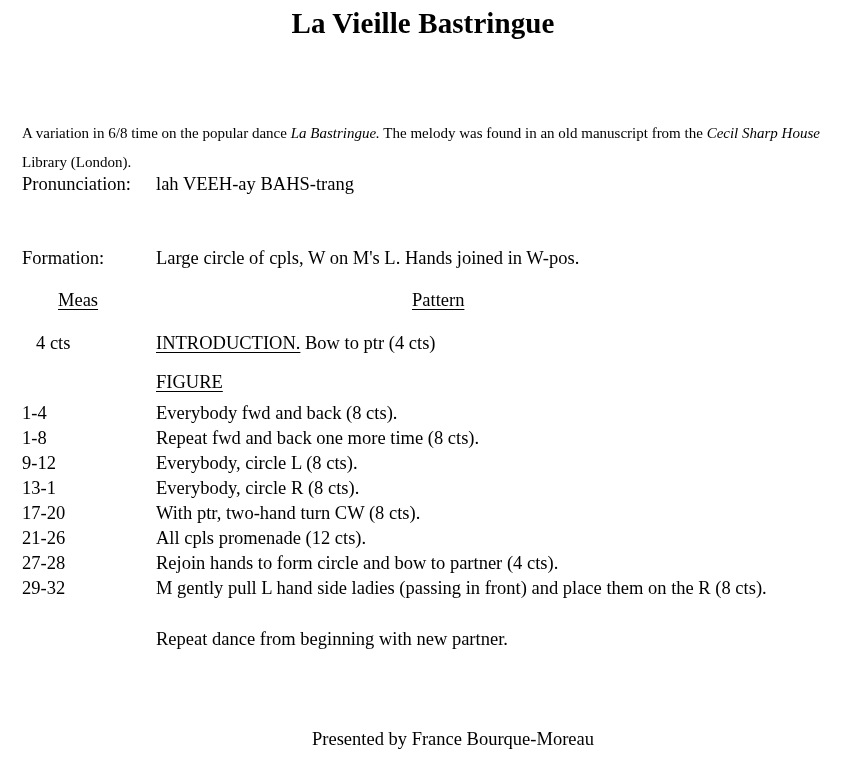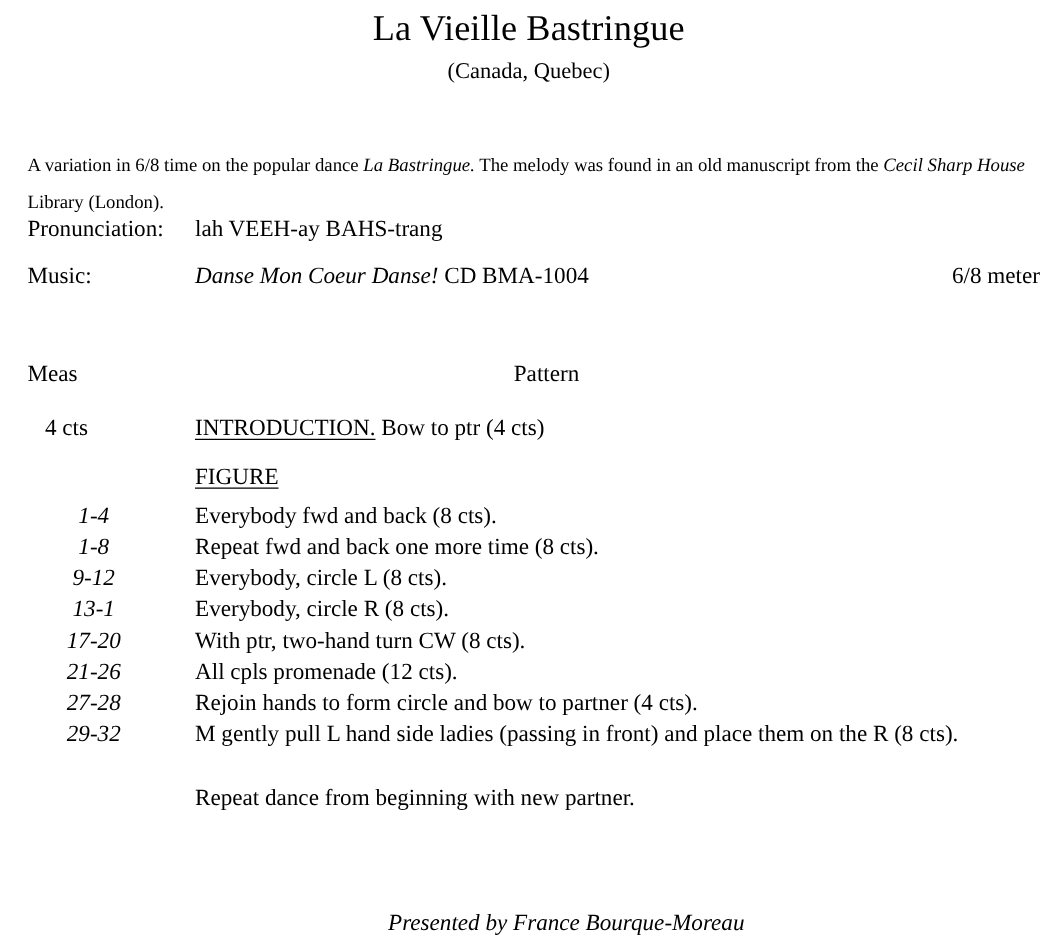"La Vieille Bastringue" .doc-title { font-weight: normal -> bold }
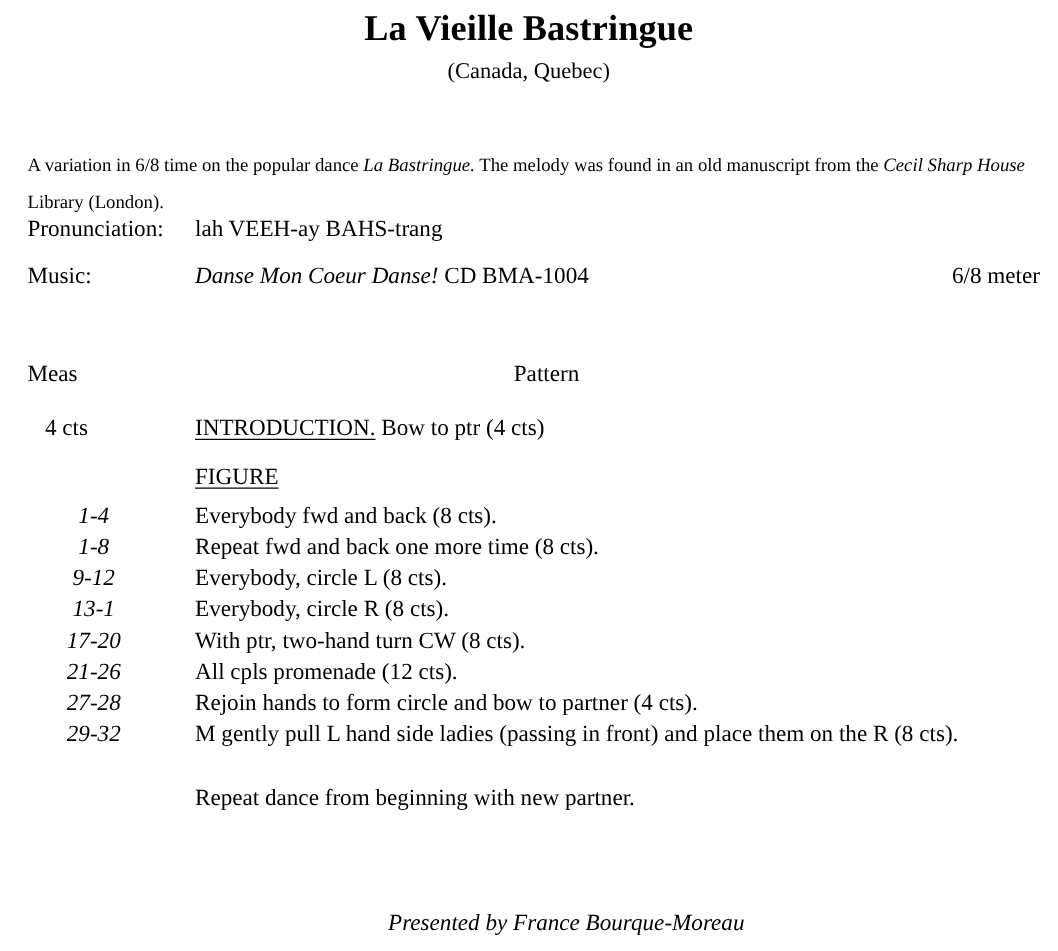"(Canada, Quebec)" div.doc-subtitle { html: <div>(Canada, Quebec)</div> -> none }
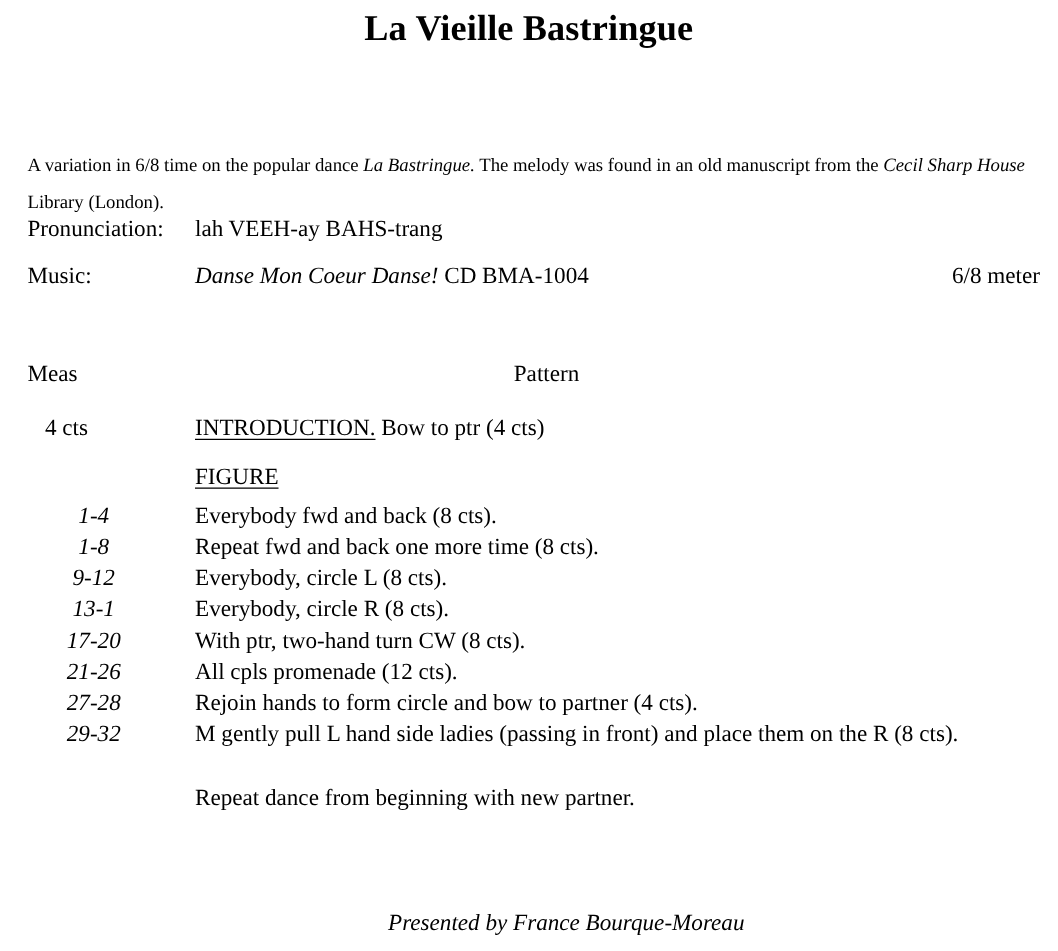"Music: Danse Mon Coeur Danse!" div.info-row { html: <div> <span>Music:</span><span><i>Danse Mon Coeur Danse!</i><span> CD BMA-1004</span></span><span>6/8 meter</span> </div> -> none }
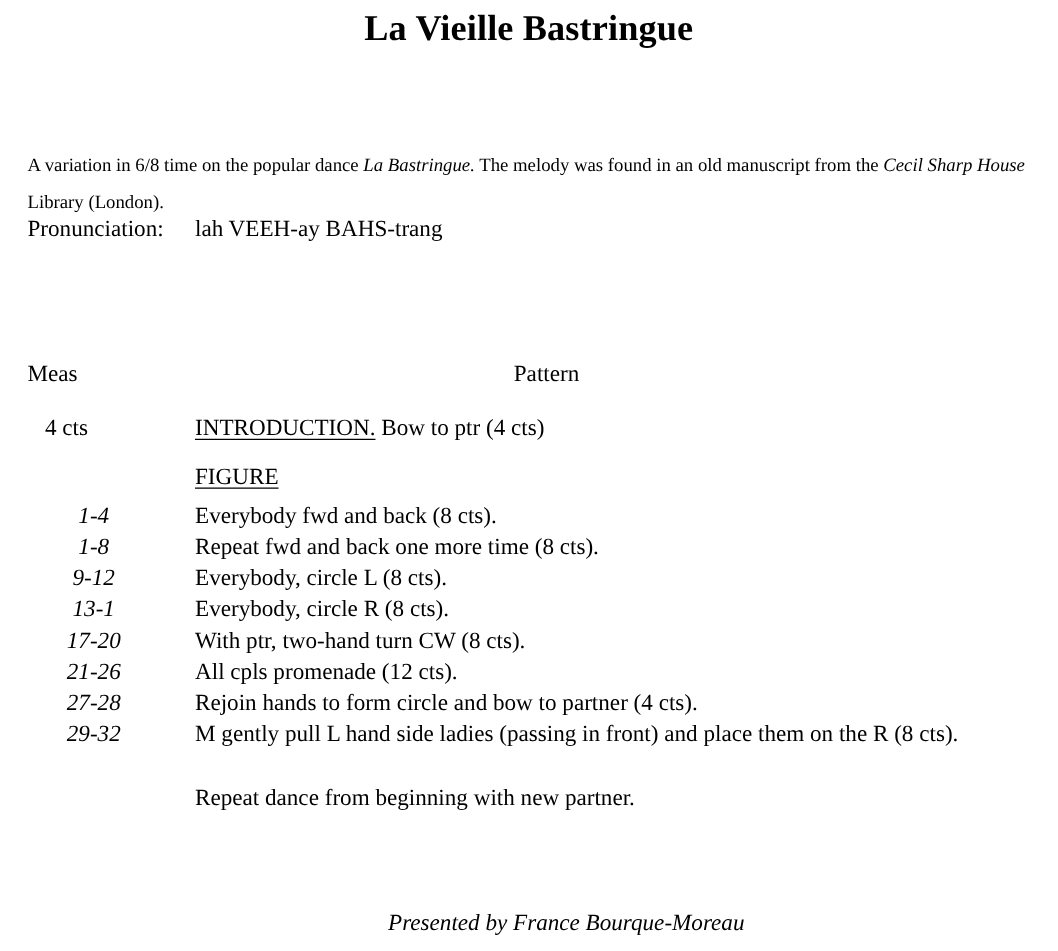"Formation: Large circle of cpls," div.info-row { html: none -> <div> <span>Formation:</span><span>Large circle of cpls, W on M's L. Hands joined in W-pos.</span> </div> }
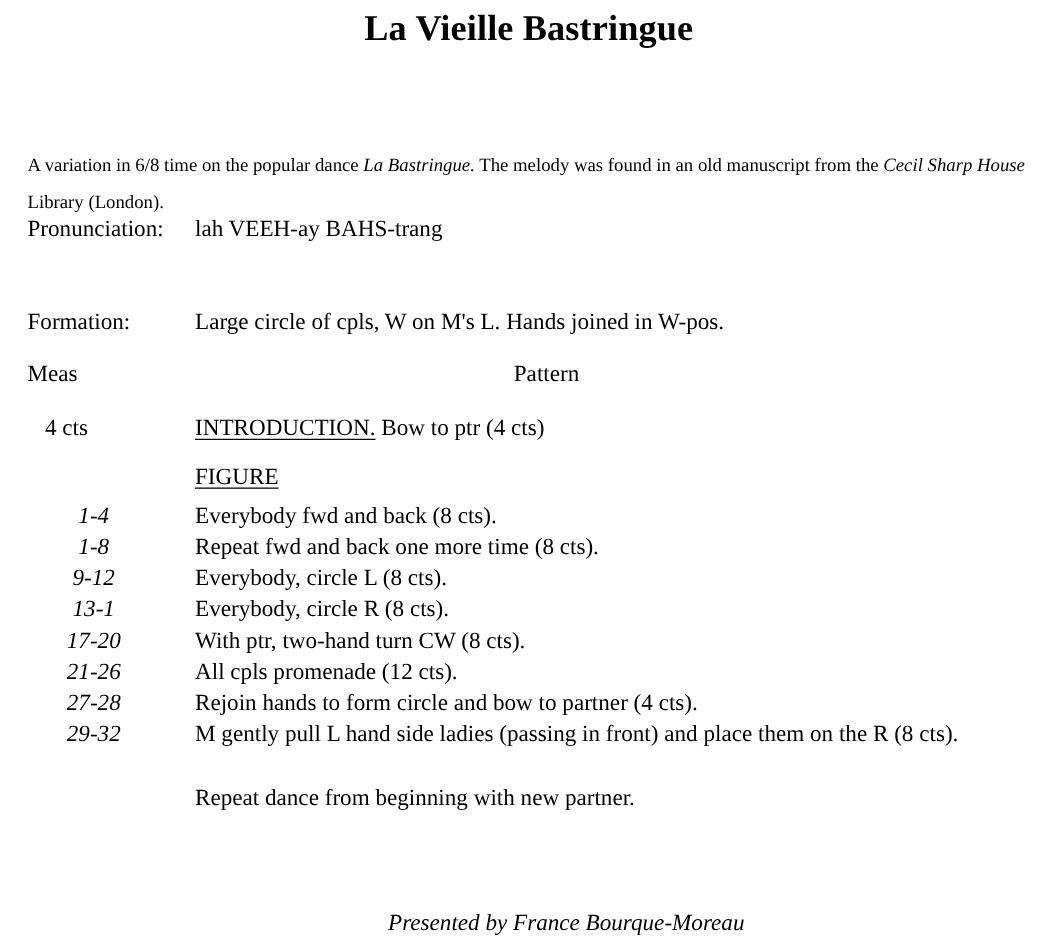"Meas" .col-header { margin-left: none -> 36px; text-decoration: none -> underline }
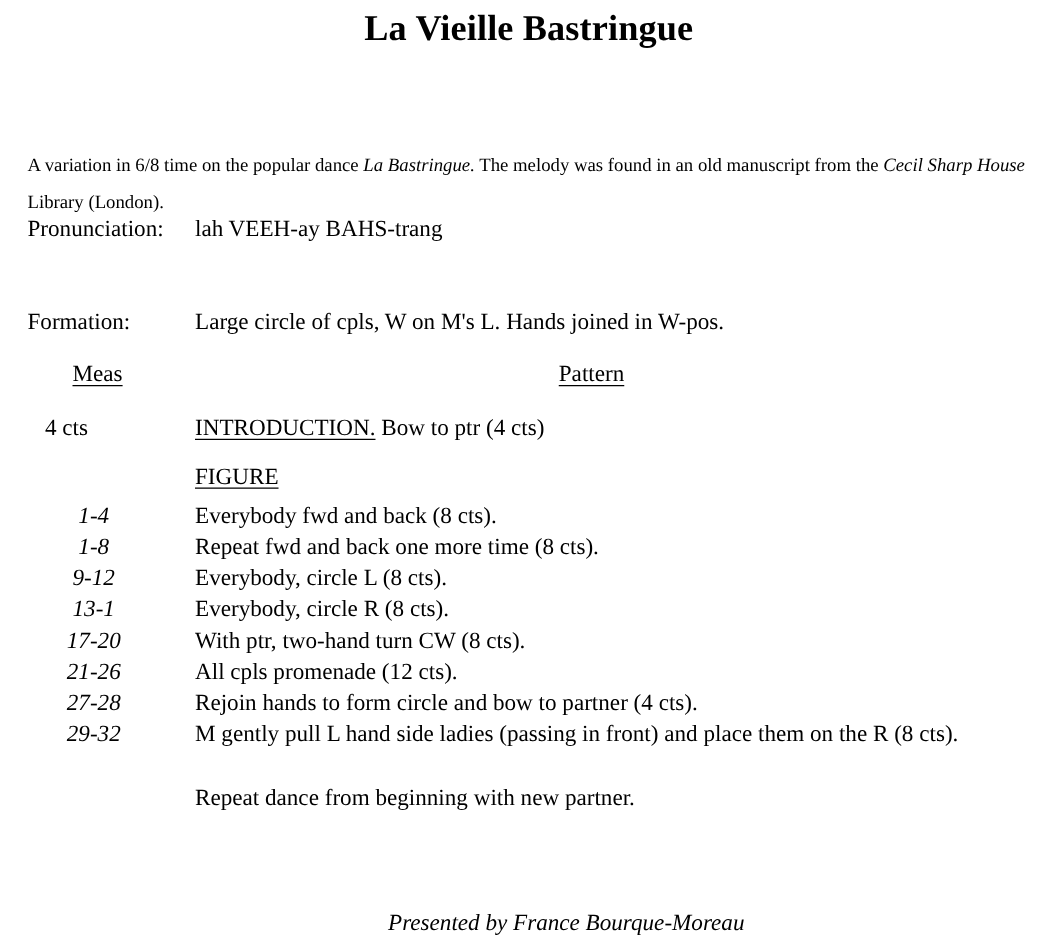"Pattern" #hdr-pattern { left: 411px -> 376px }
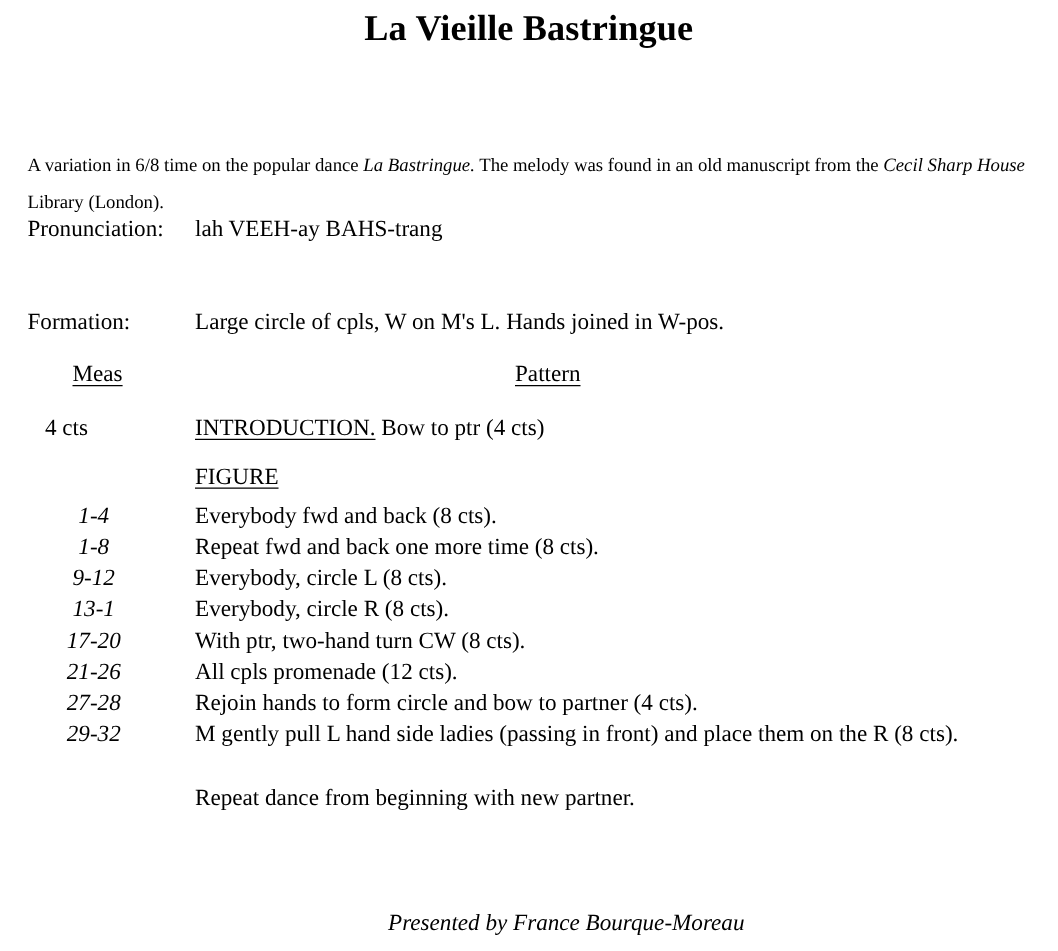"1-4" .body-row .meas.num { font-style: italic -> none; text-align: center -> left }
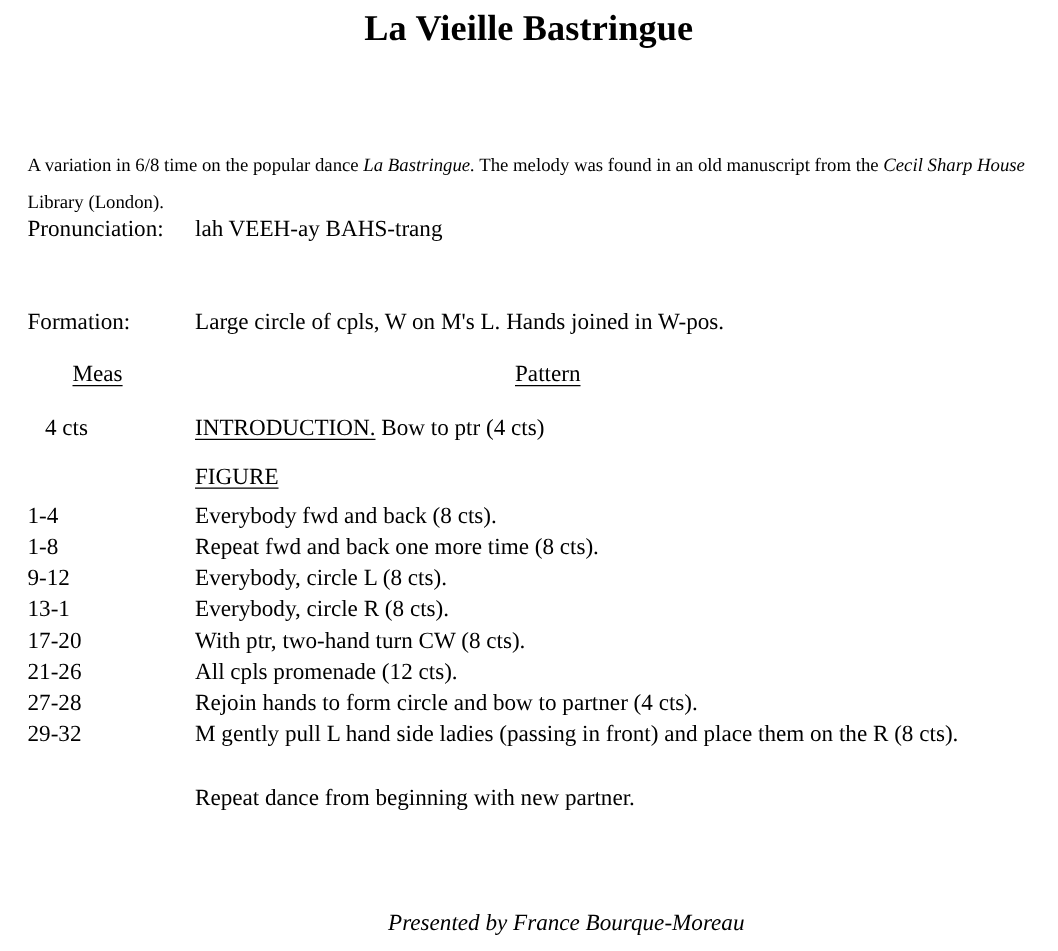"Presented by France Bourque-Moreau" .footer-credit { font-style: italic -> none }
